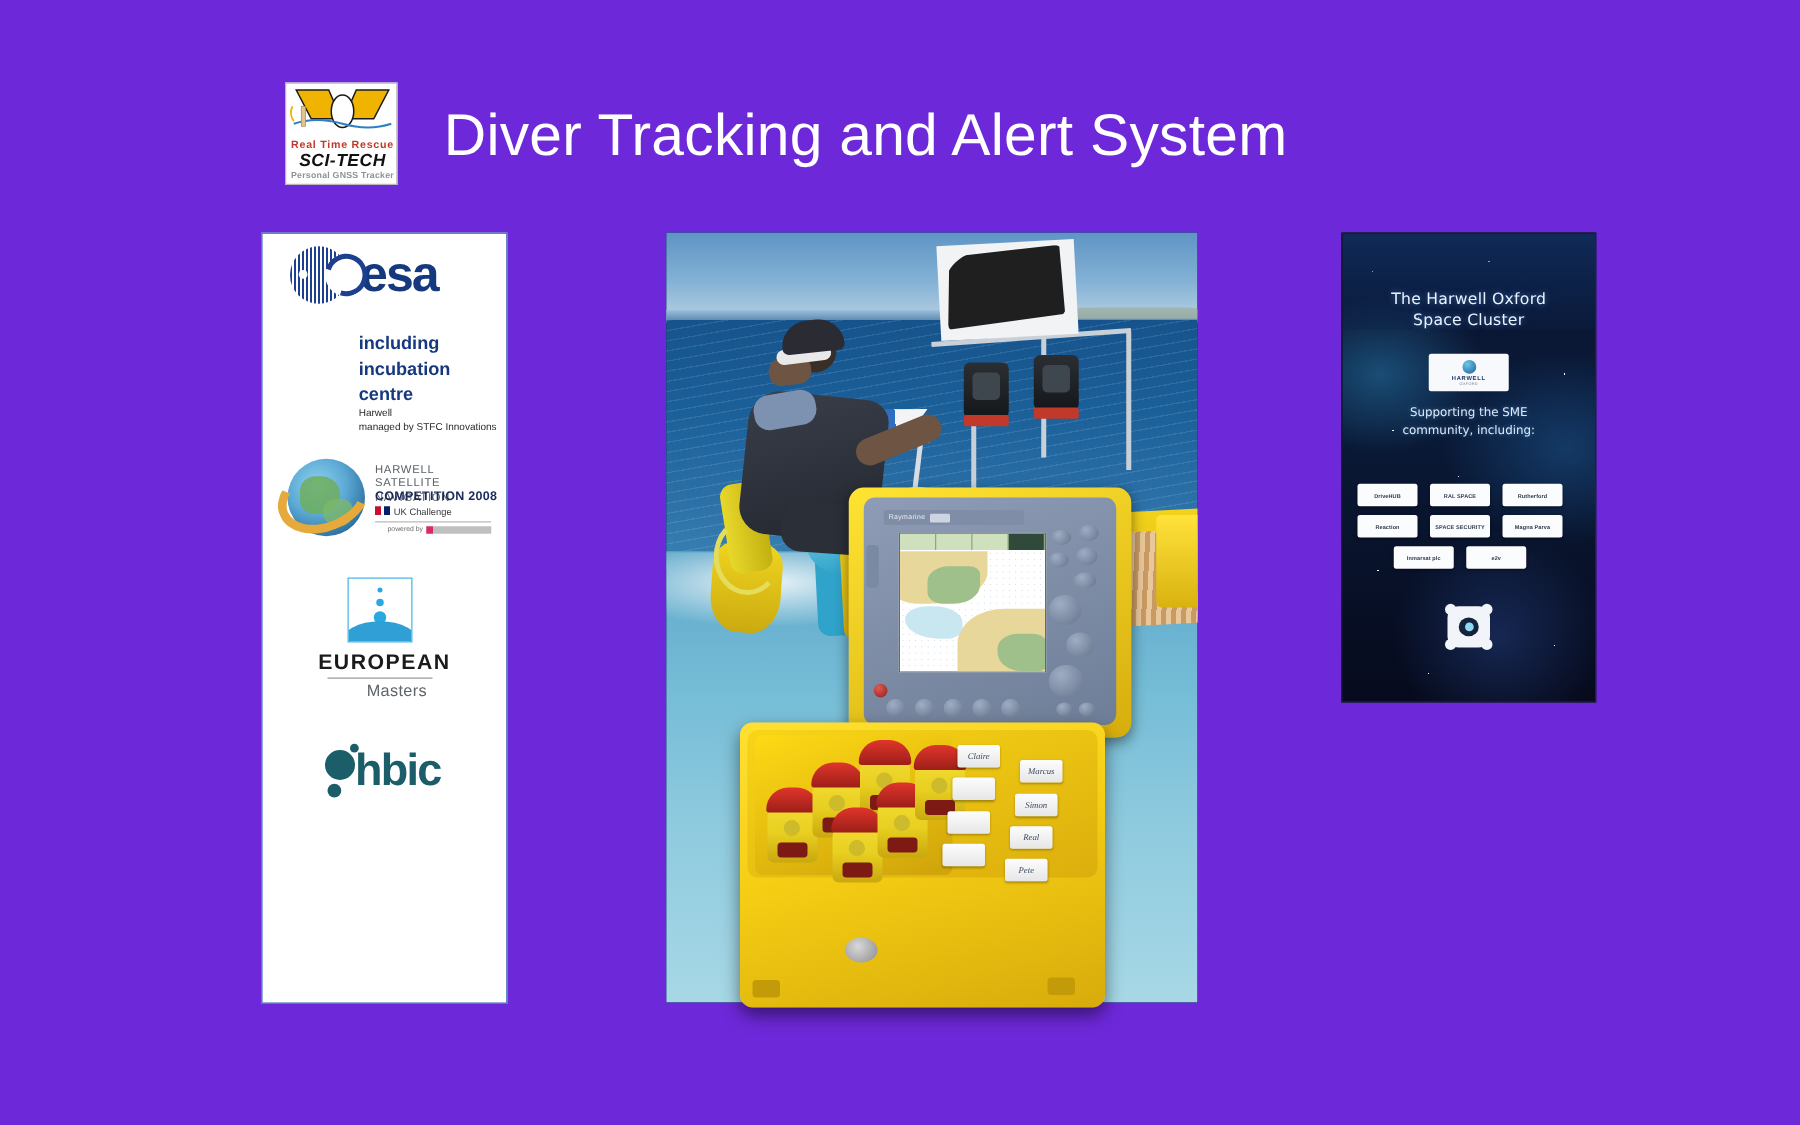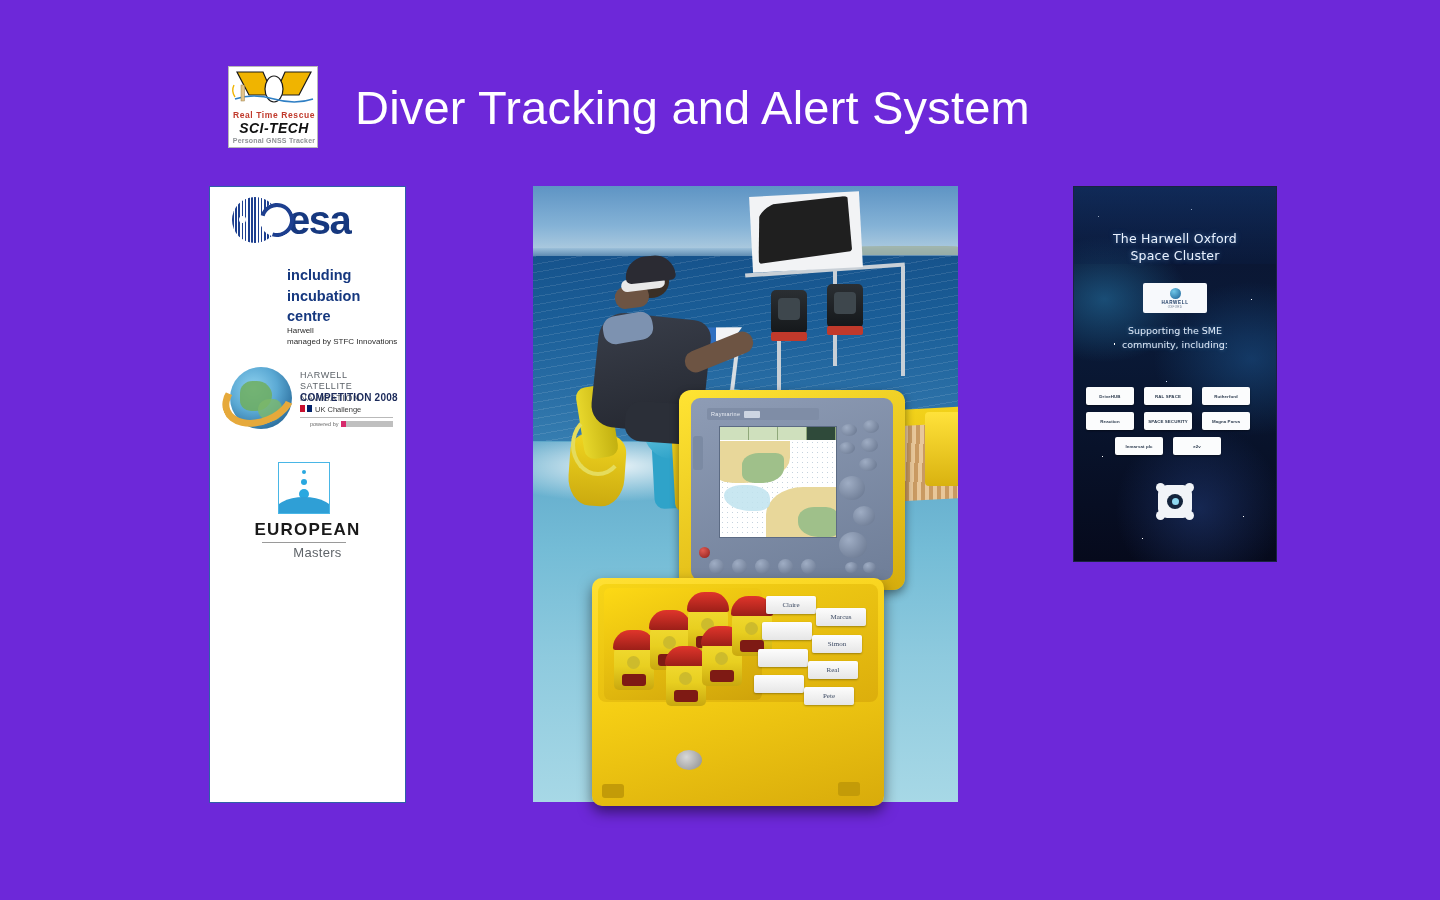"hbic" div.sponsor-cell { html: none -> <div> <div> <div></div> <div></div> <div></div> <div>hbic</div> </div> </div> }
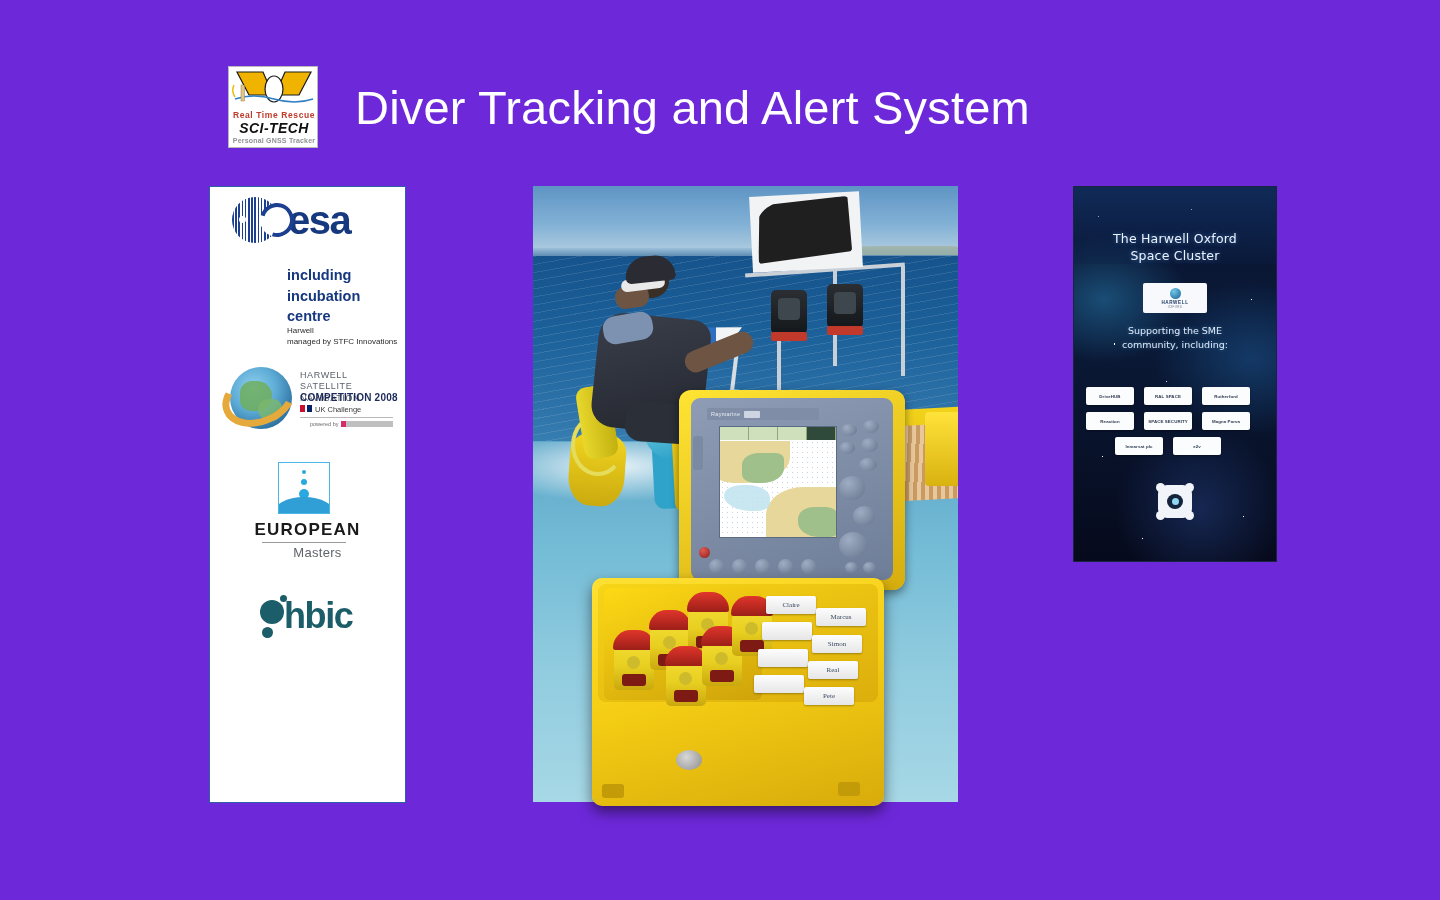"Claire" .name-card { font-style: none -> italic; width: 50px -> 34px }
